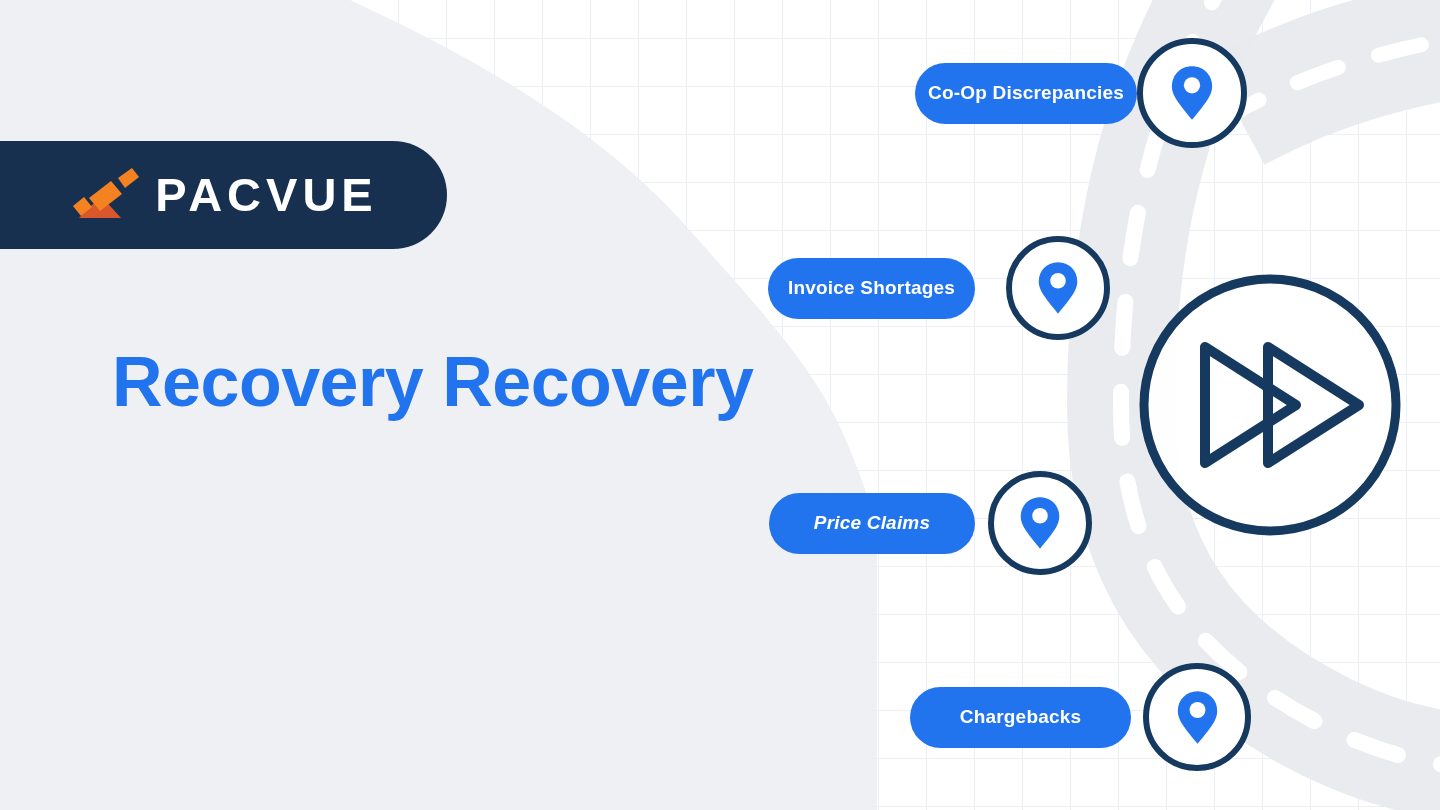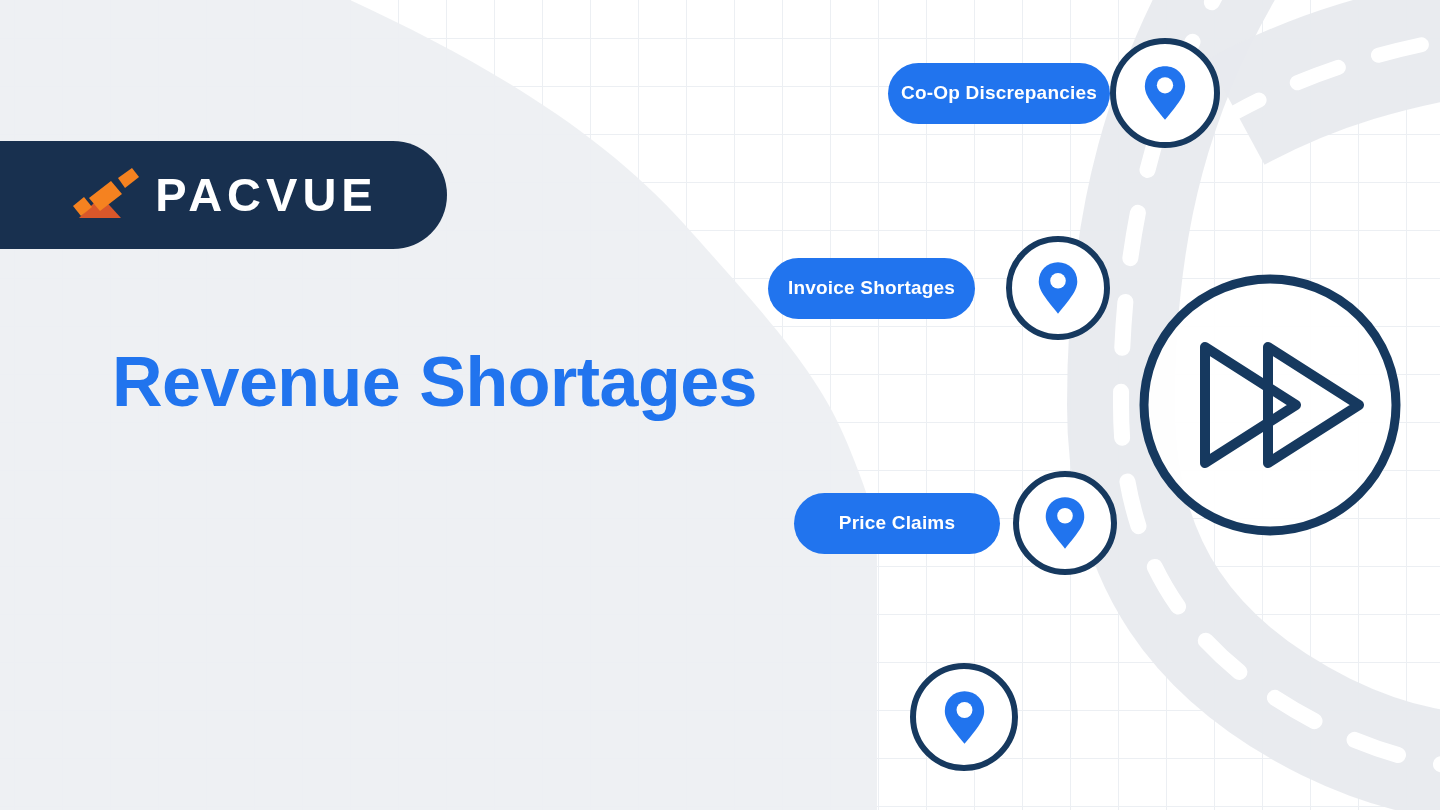"Co-Op Discrepancies" .stop-1 { left: 888px -> 915px }
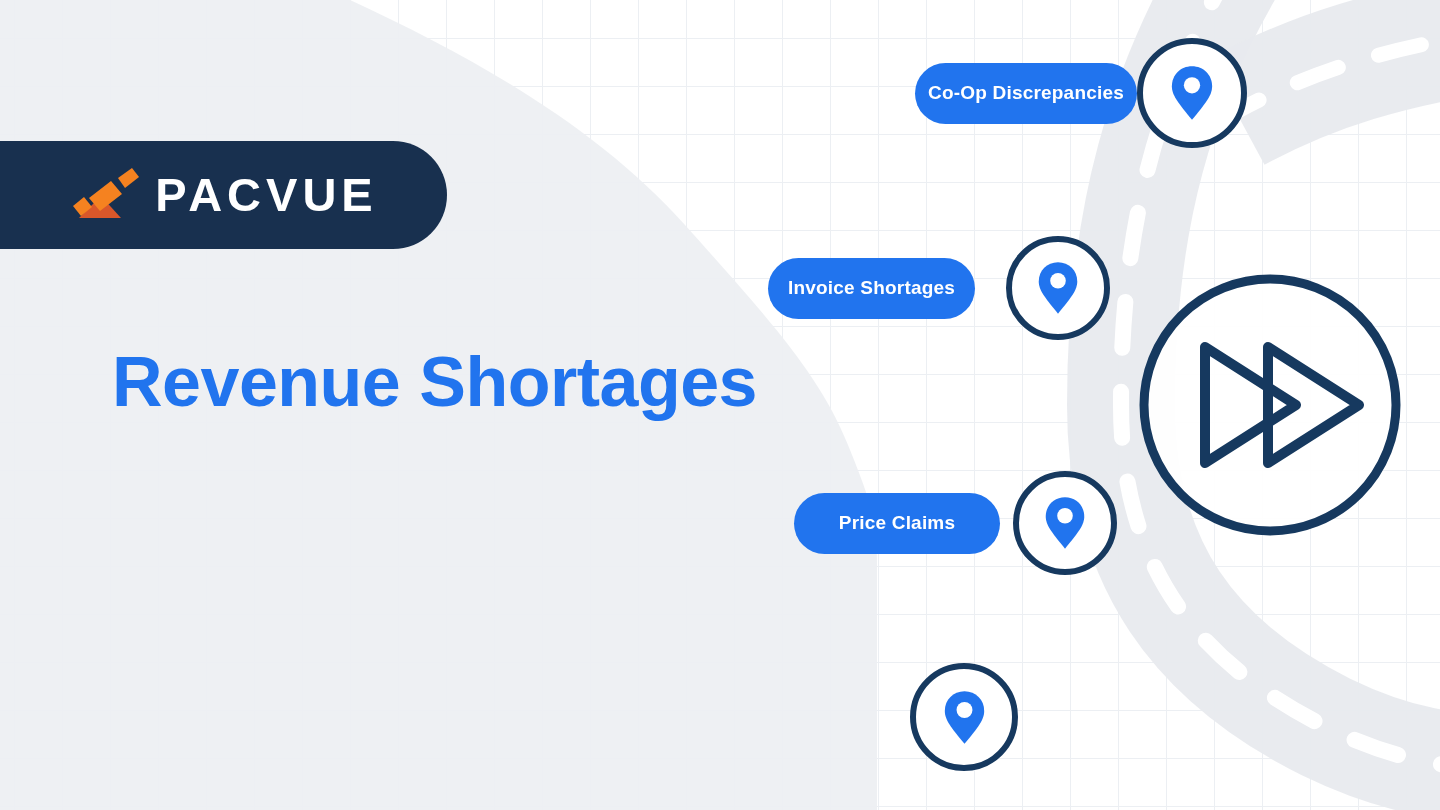"Revenue Shortages" div.accent { text: Revenue Shortages -> Recovery Recovery }
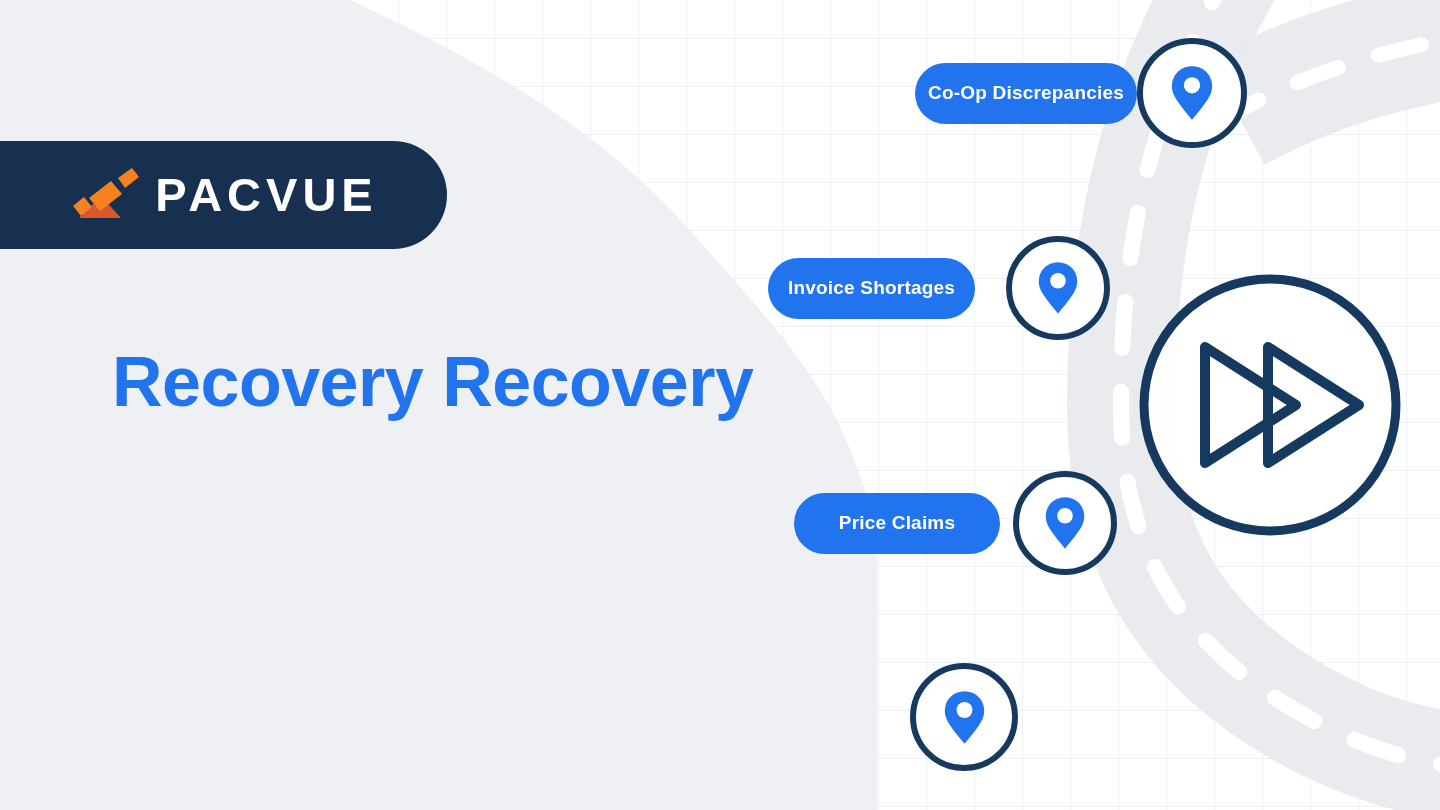"Price Claims" .stop-3 { font-style: none -> italic; left: 794px -> 769px }
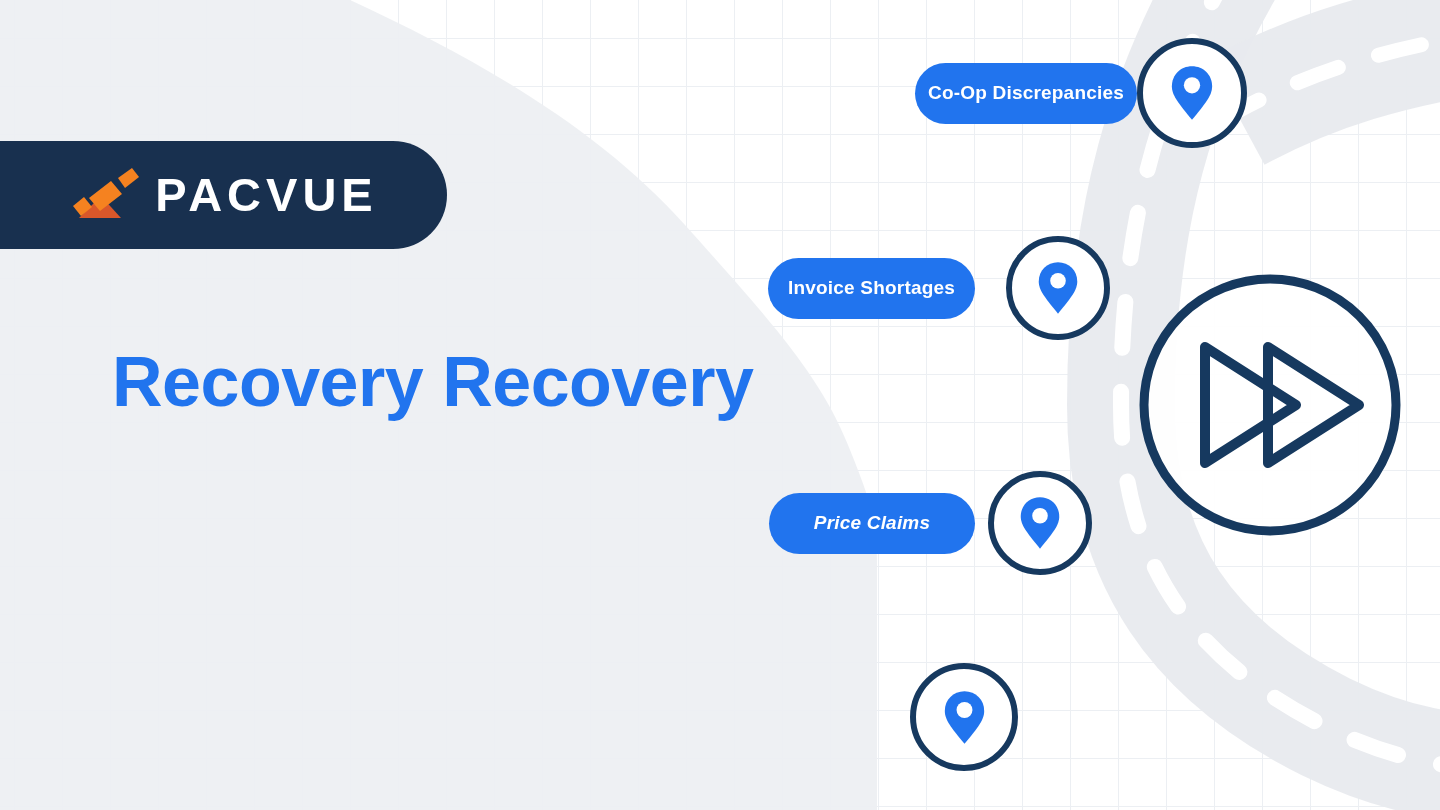"Chargebacks" div.pill { html: none -> <div>Chargebacks</div> }
